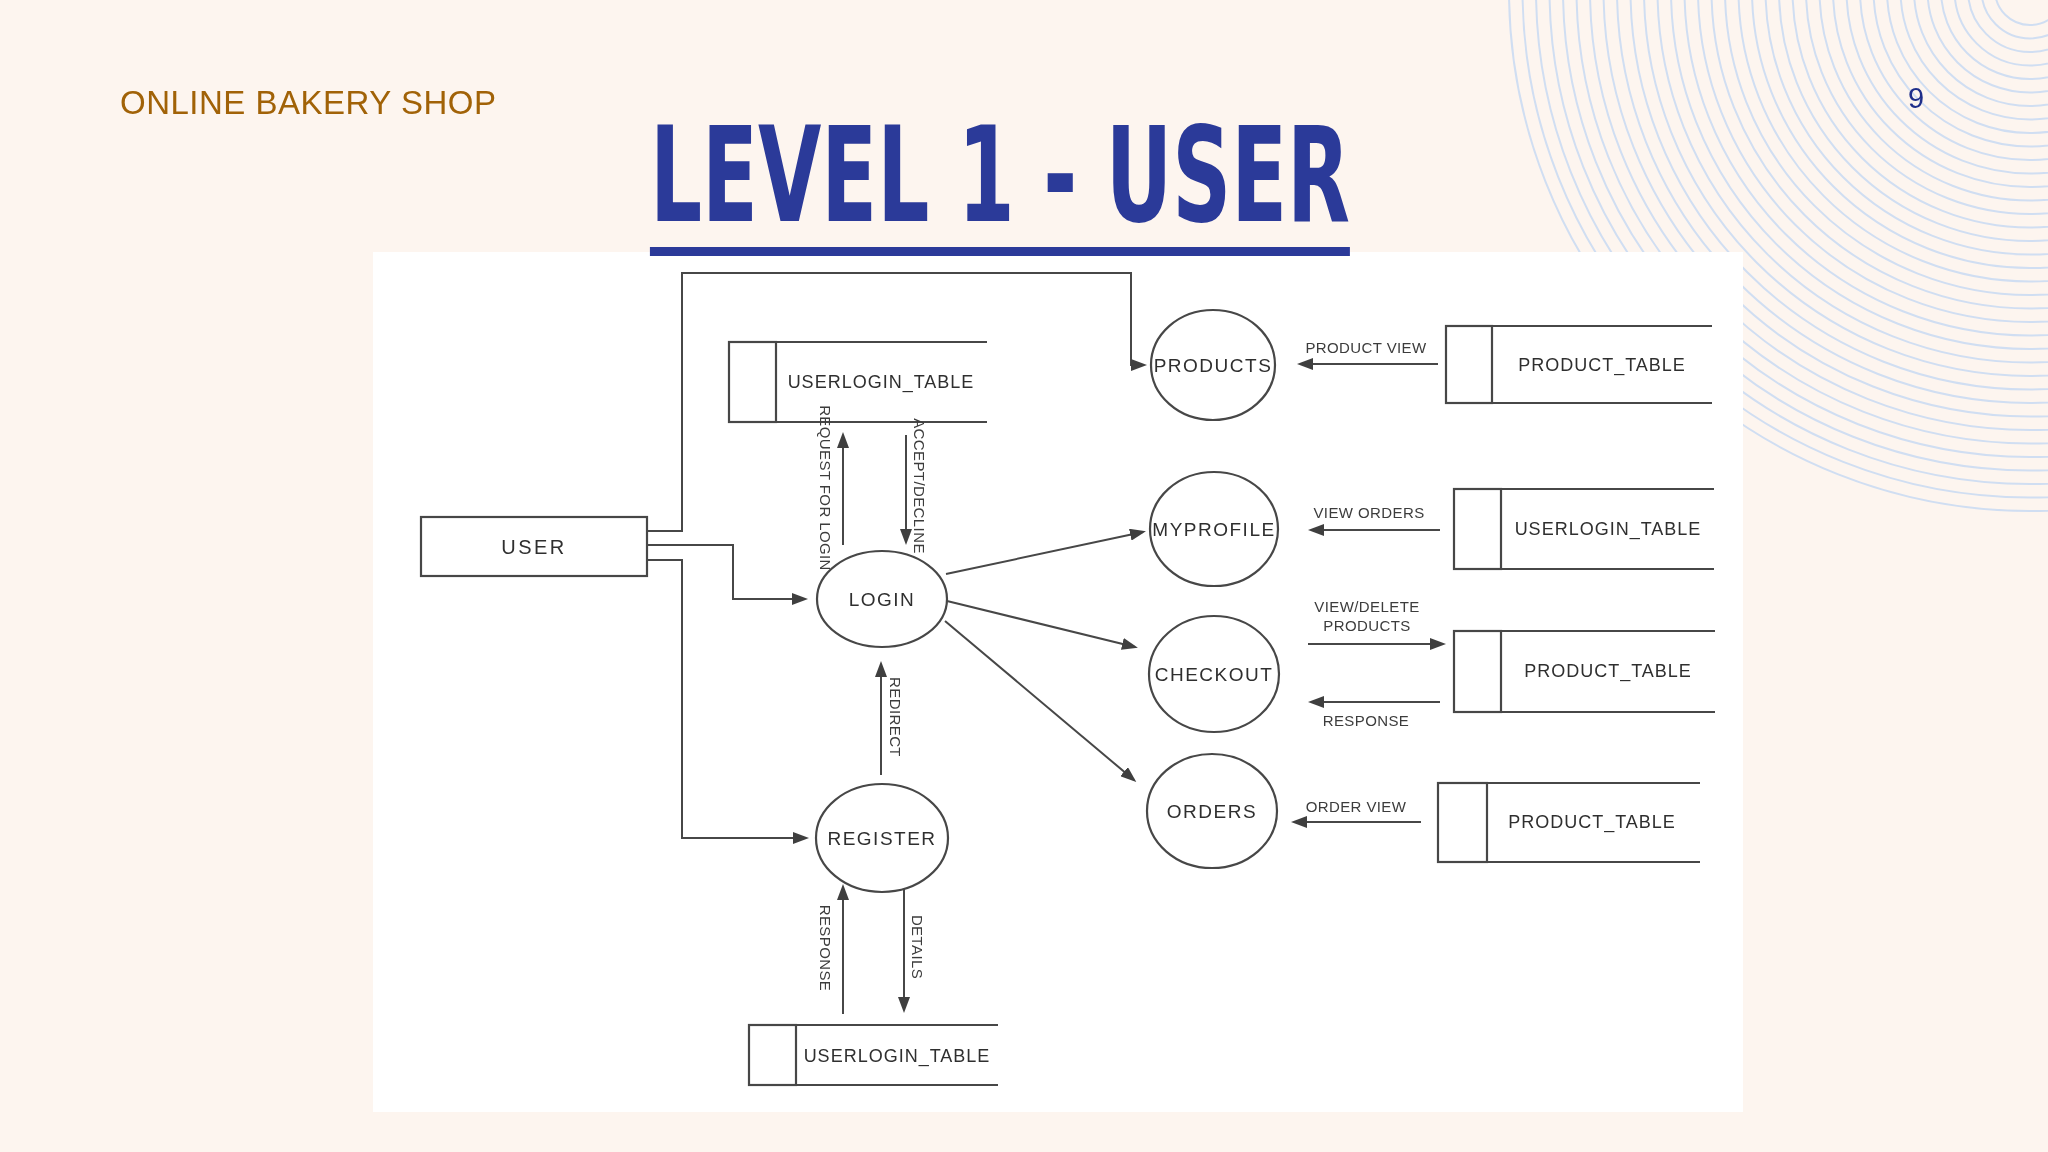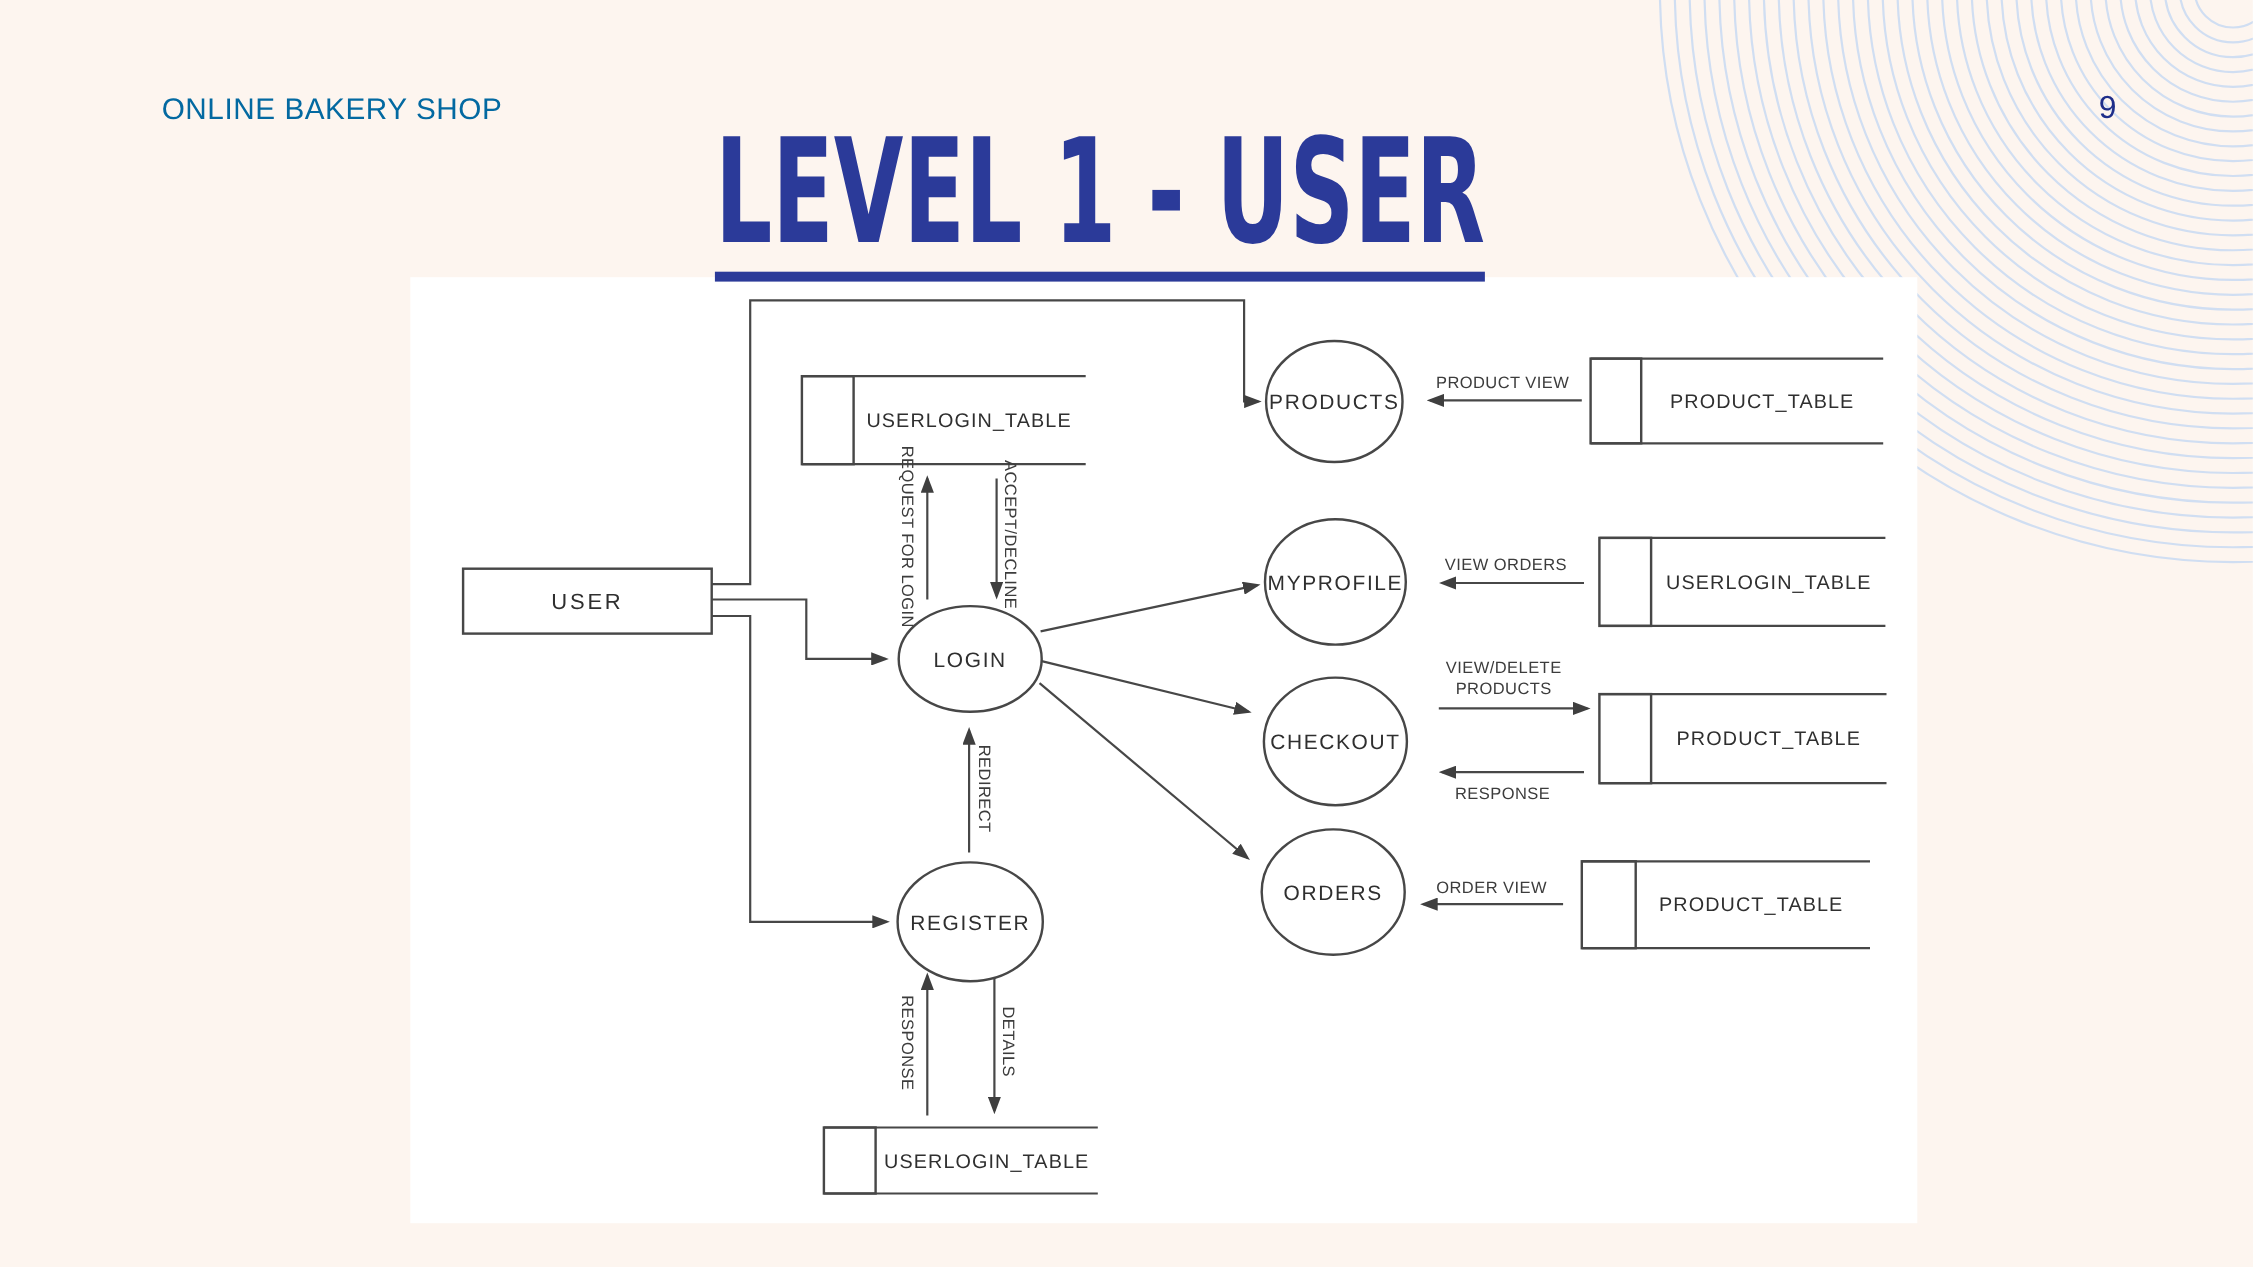"ONLINE BAKERY SHOP" .slide-header { color: #0369a1 -> #a16207; font-size: 27px -> 33px; margin-left: 27px -> none }
